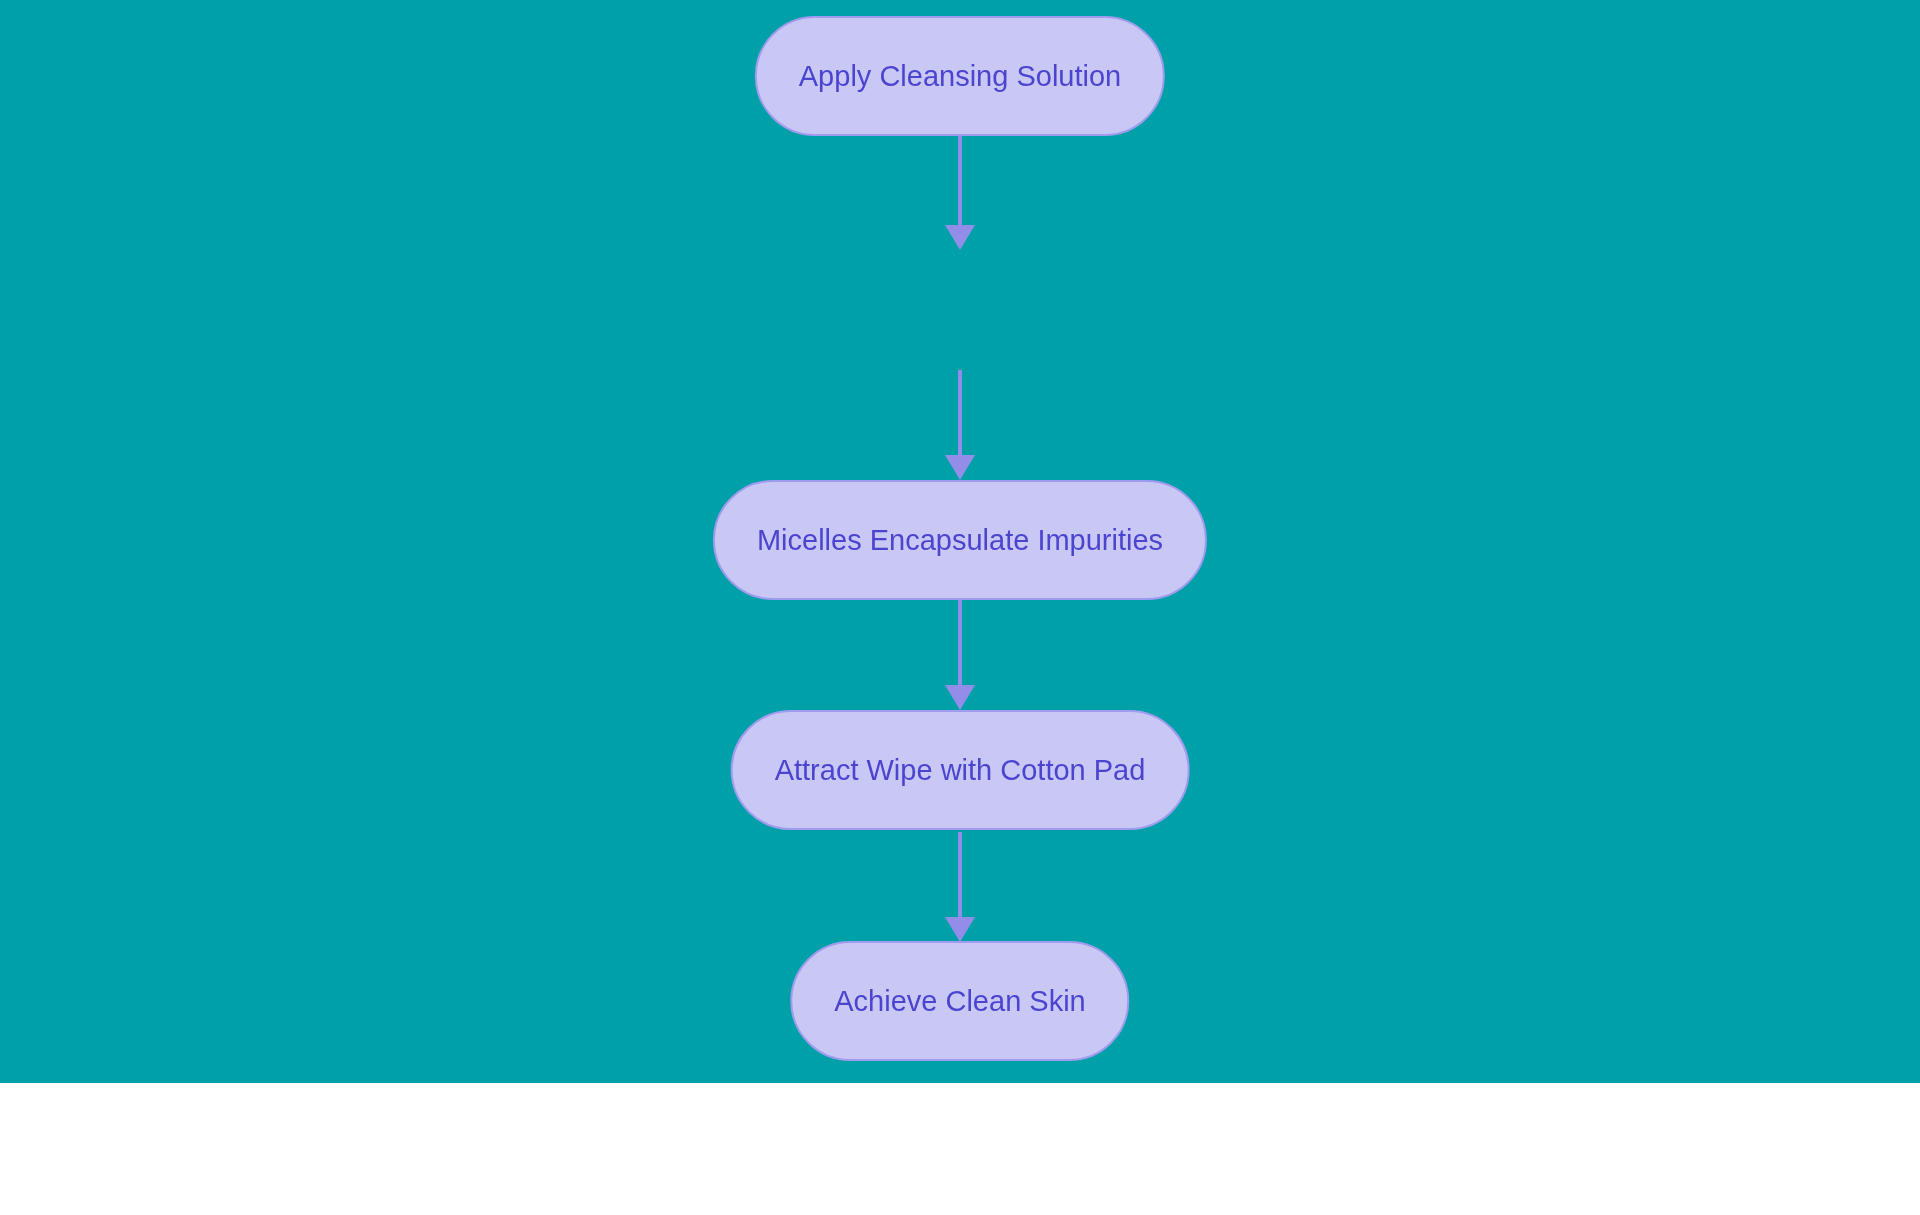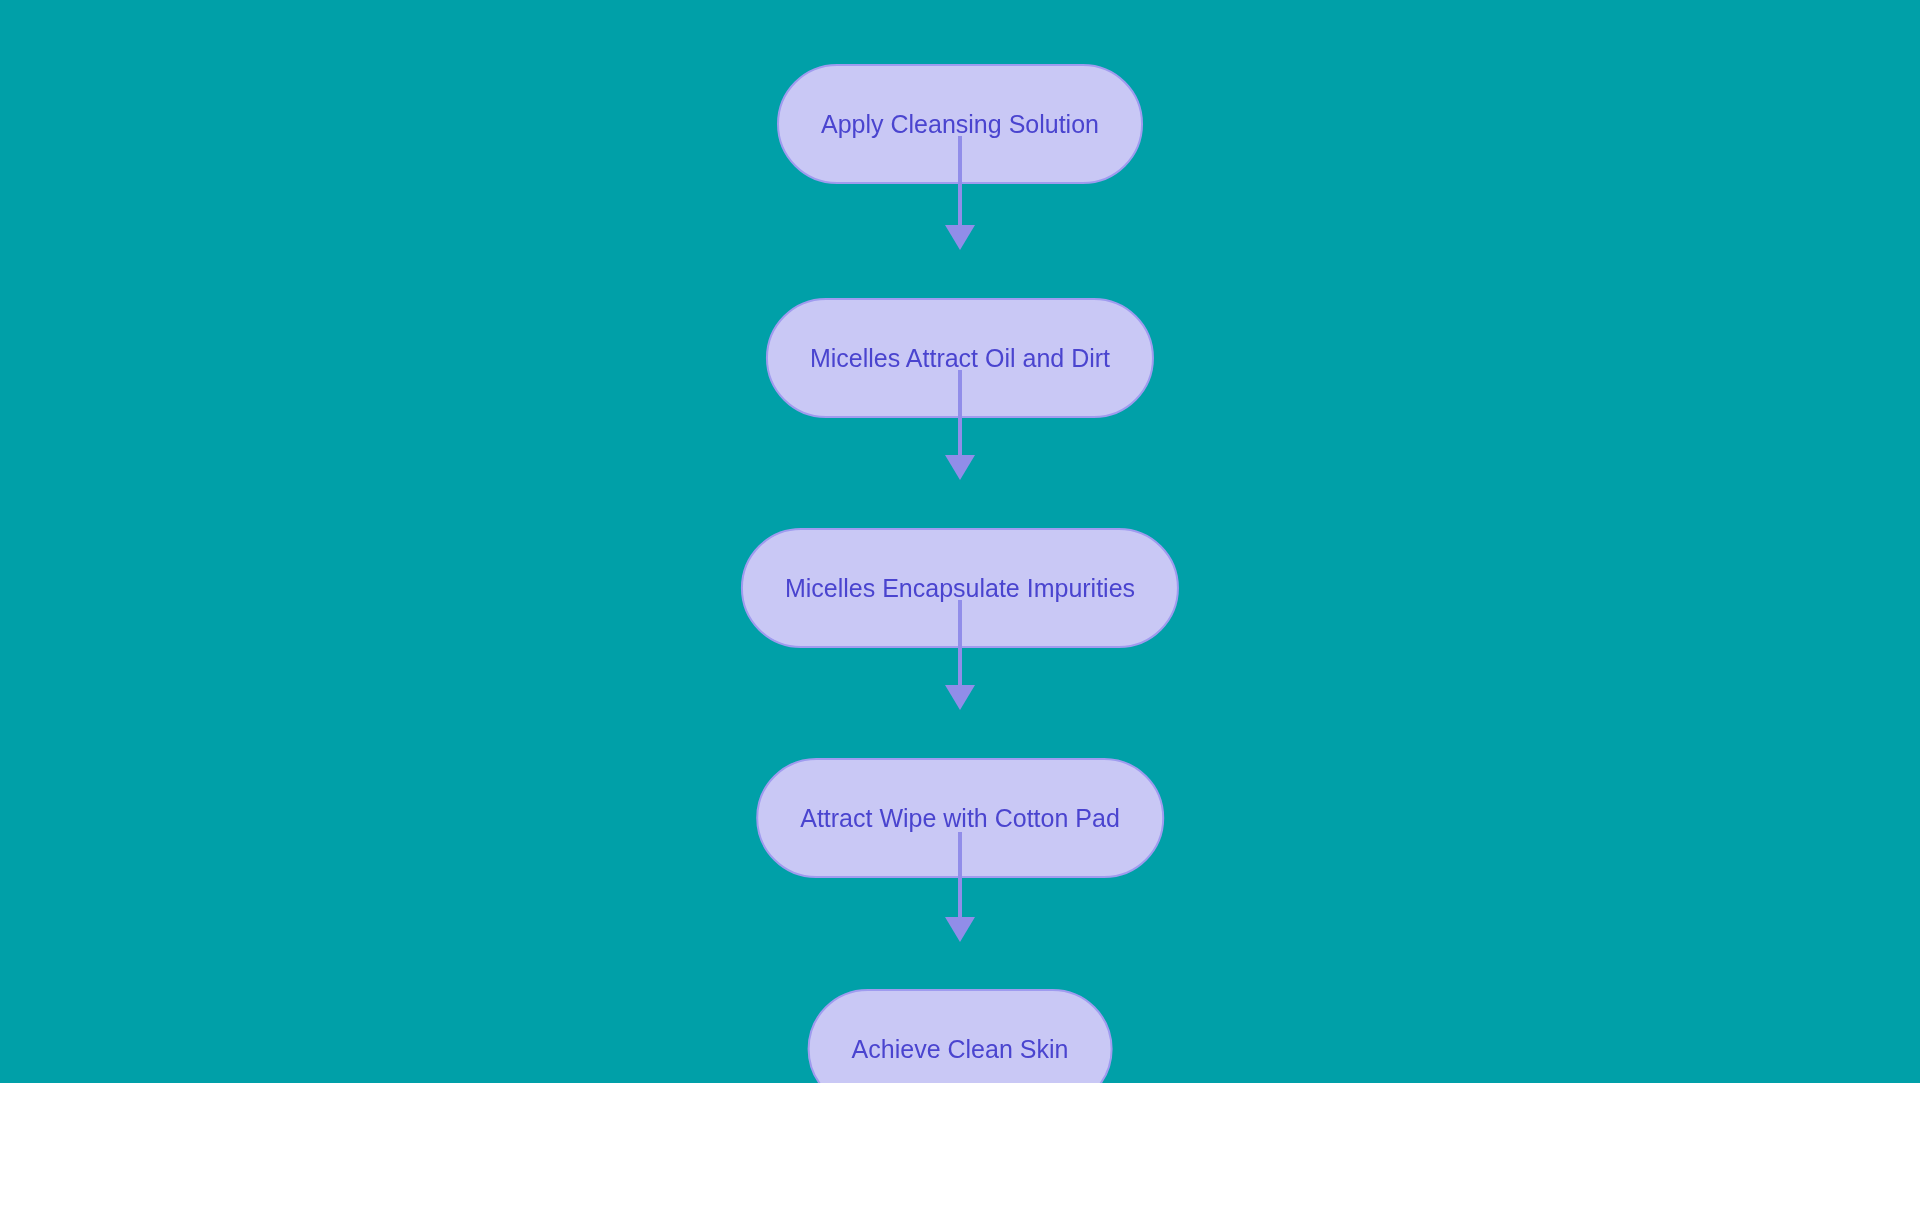"Apply Cleansing Solution" .node { font-size: 25px -> 29px; margin-top: 48px -> none }
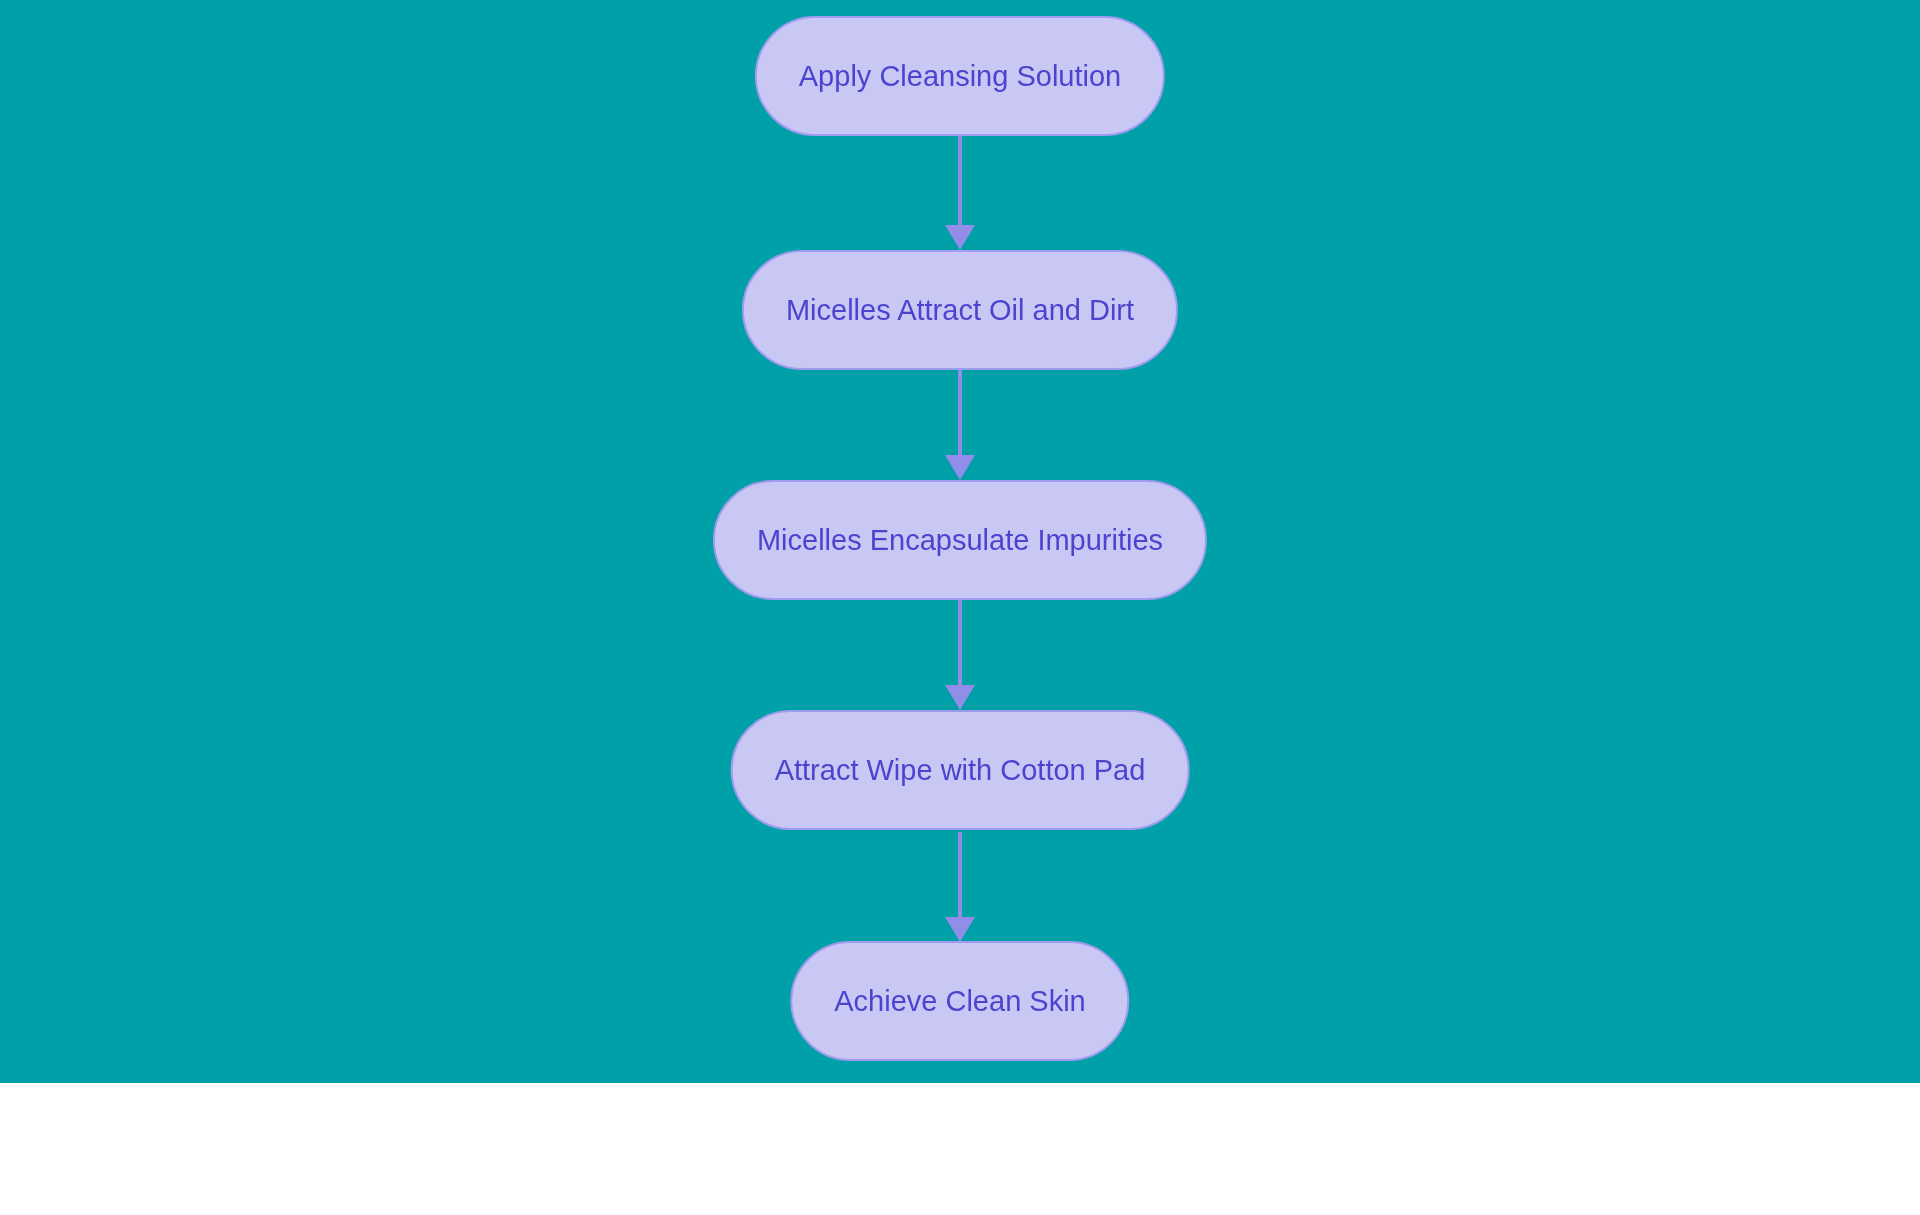"Micelles Attract Oil and Dirt" div.node { html: <div> <span>Micelles Attract Oil and Dirt</span> </div> -> none }
